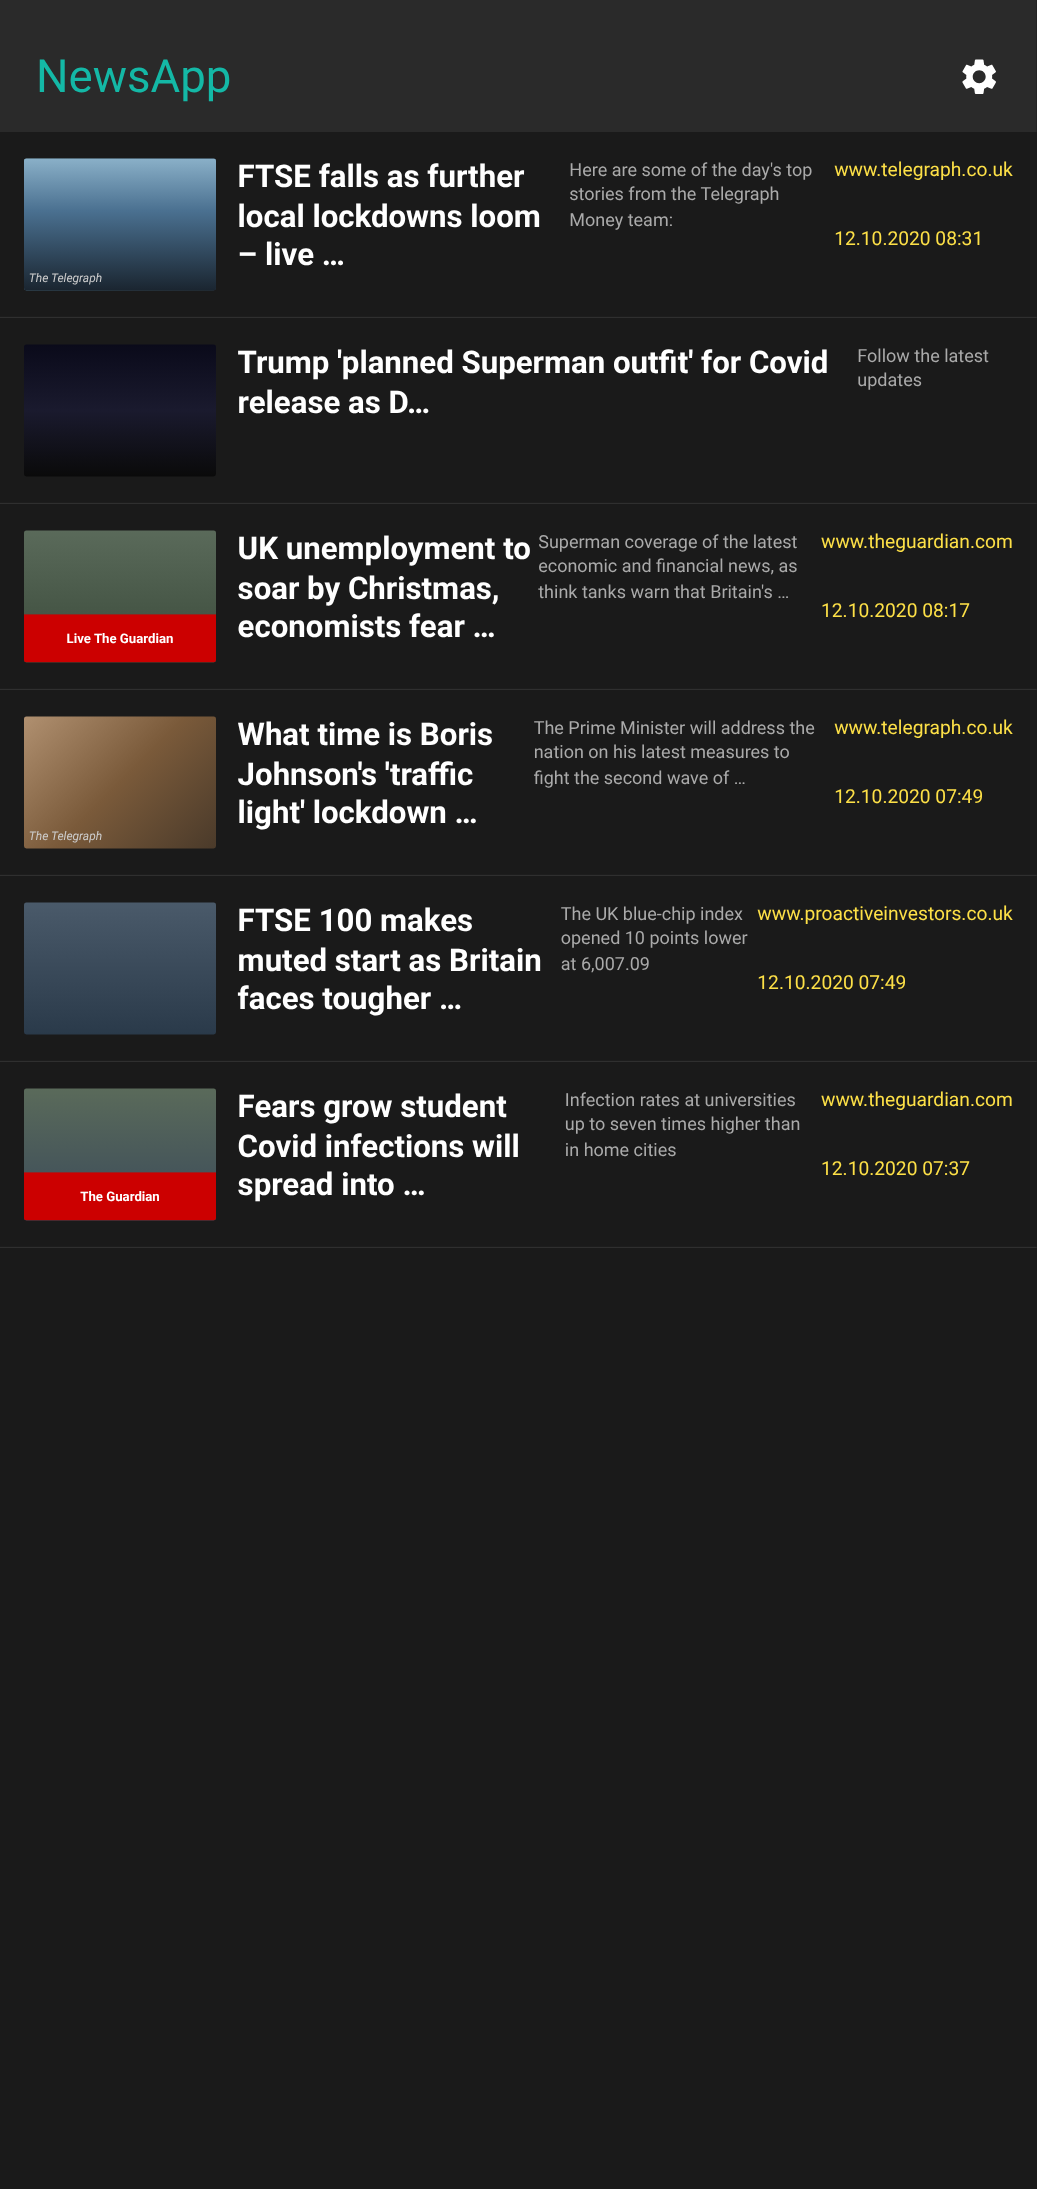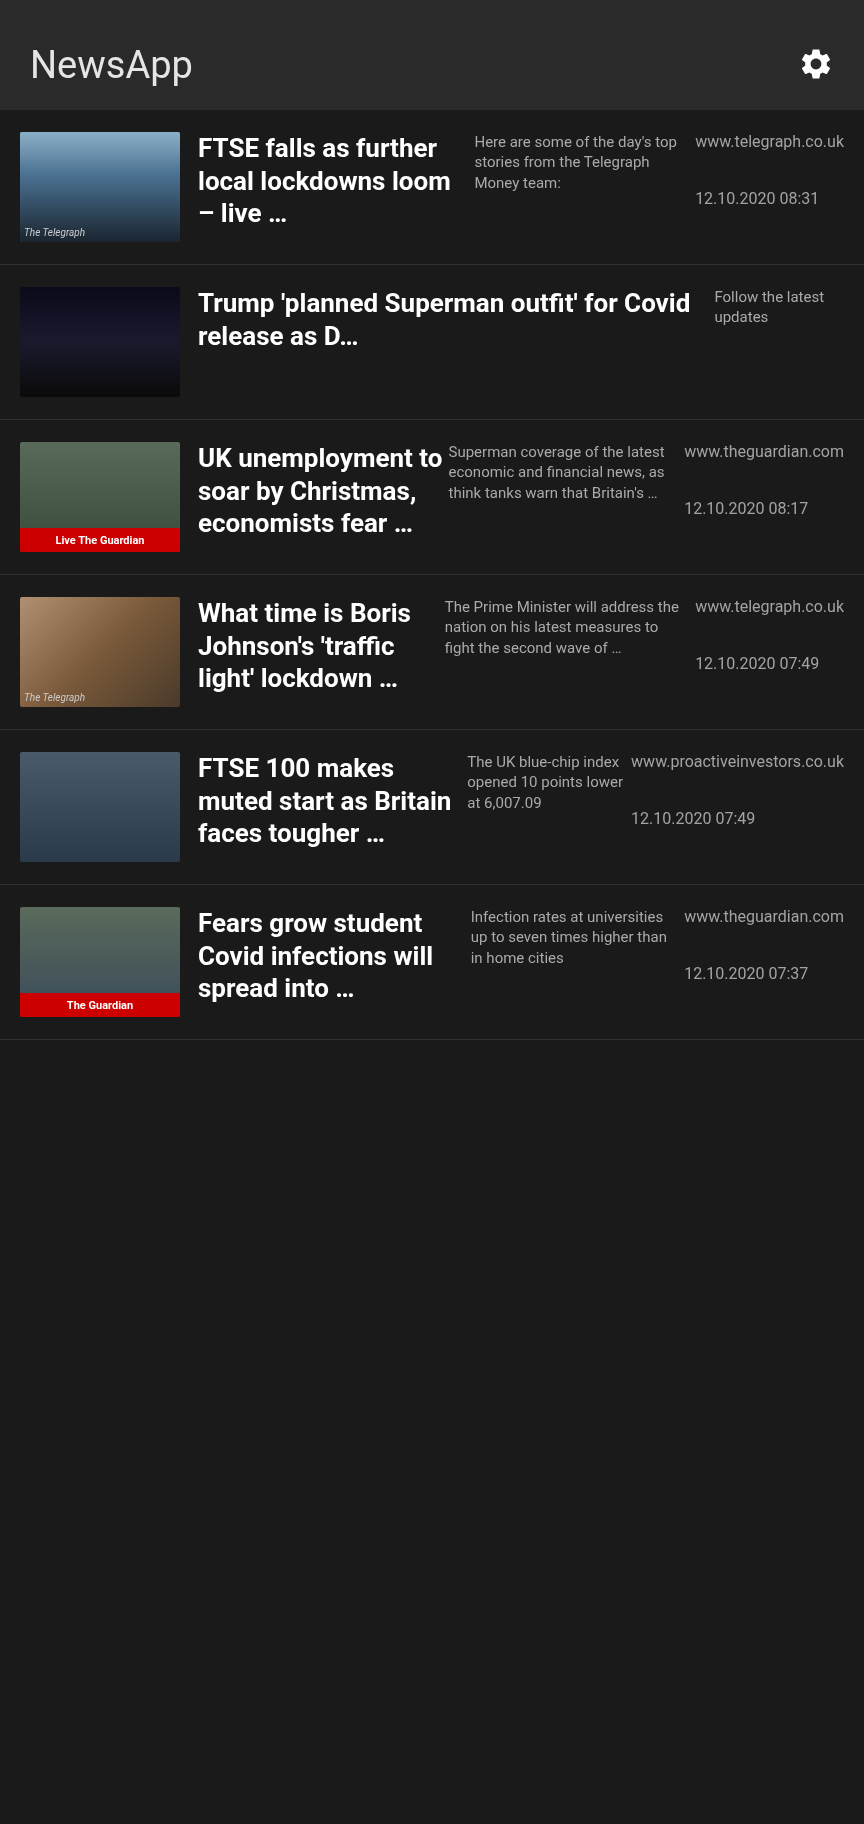"NewsApp" .header-title { color: #e5e5e5 -> #14b8a6 }
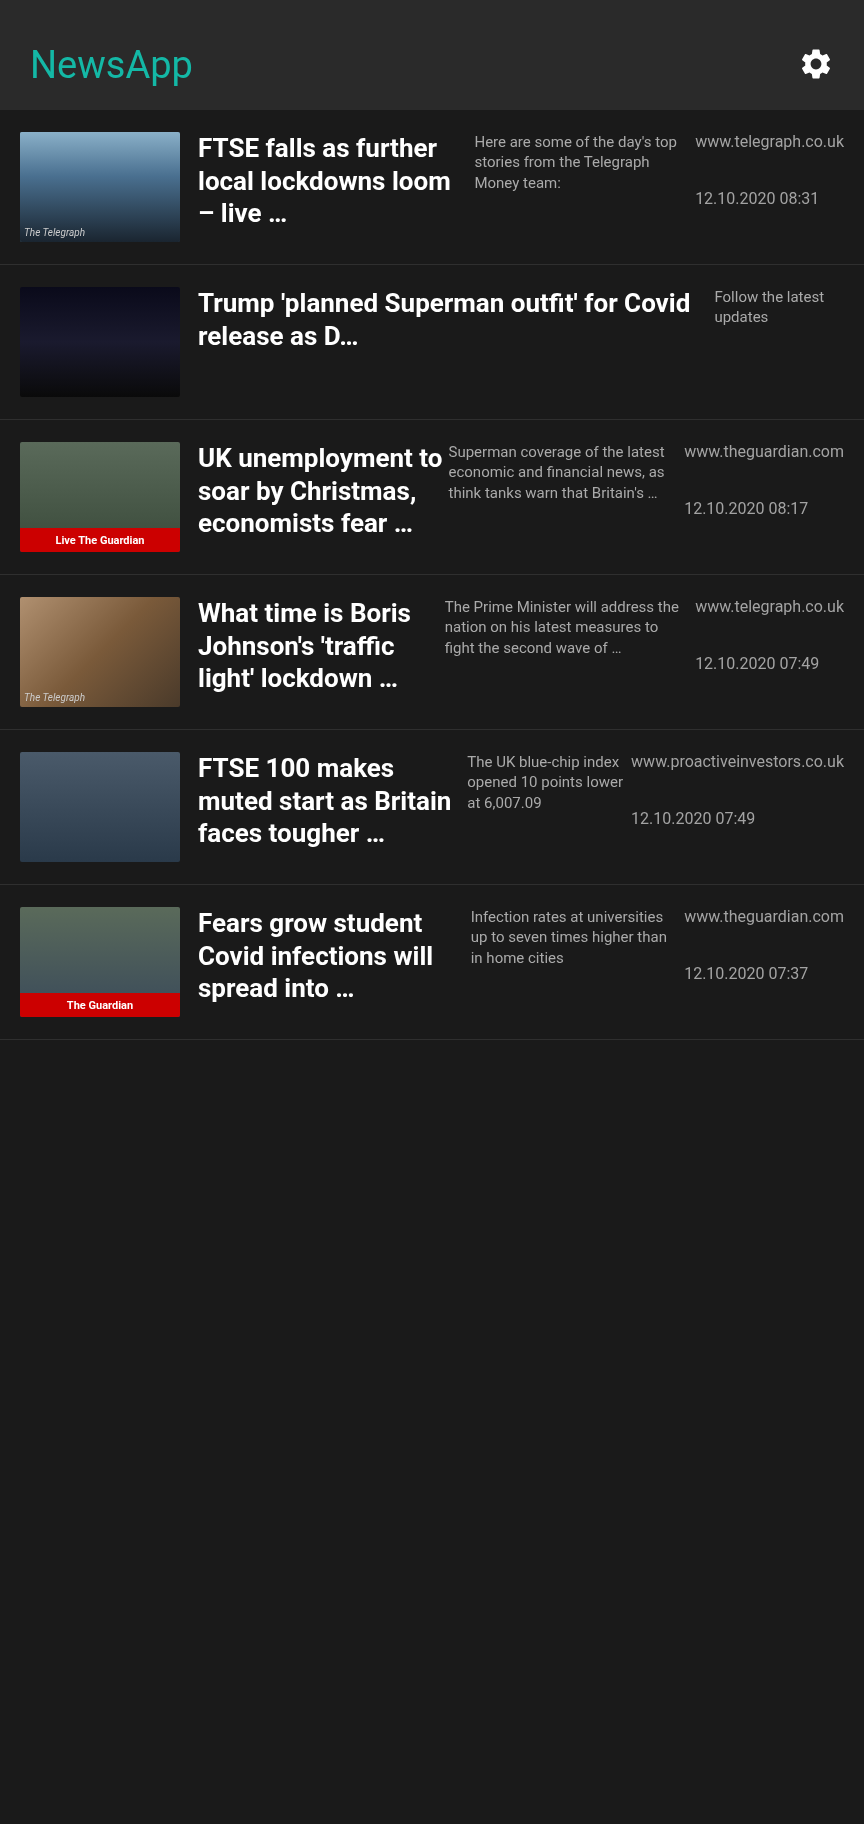"www.telegraph.co.uk" .news-meta { color: #a3a3a3 -> #fde047 }
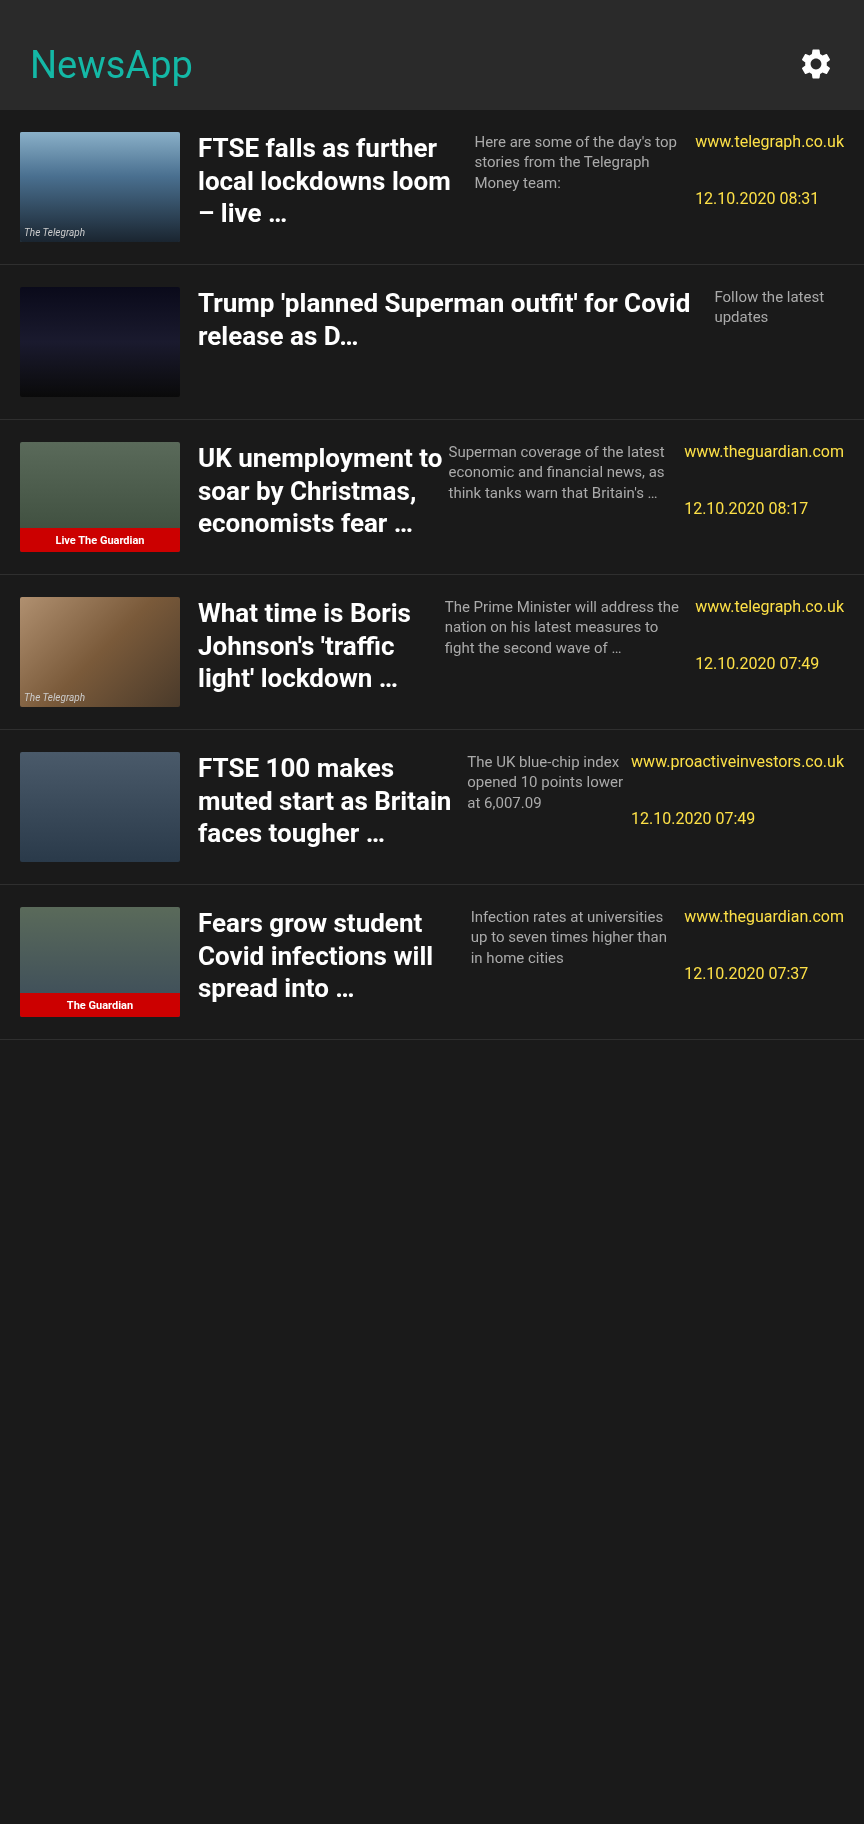"Live The Guardian" .guardian-banner { height: 24px -> 40px }
